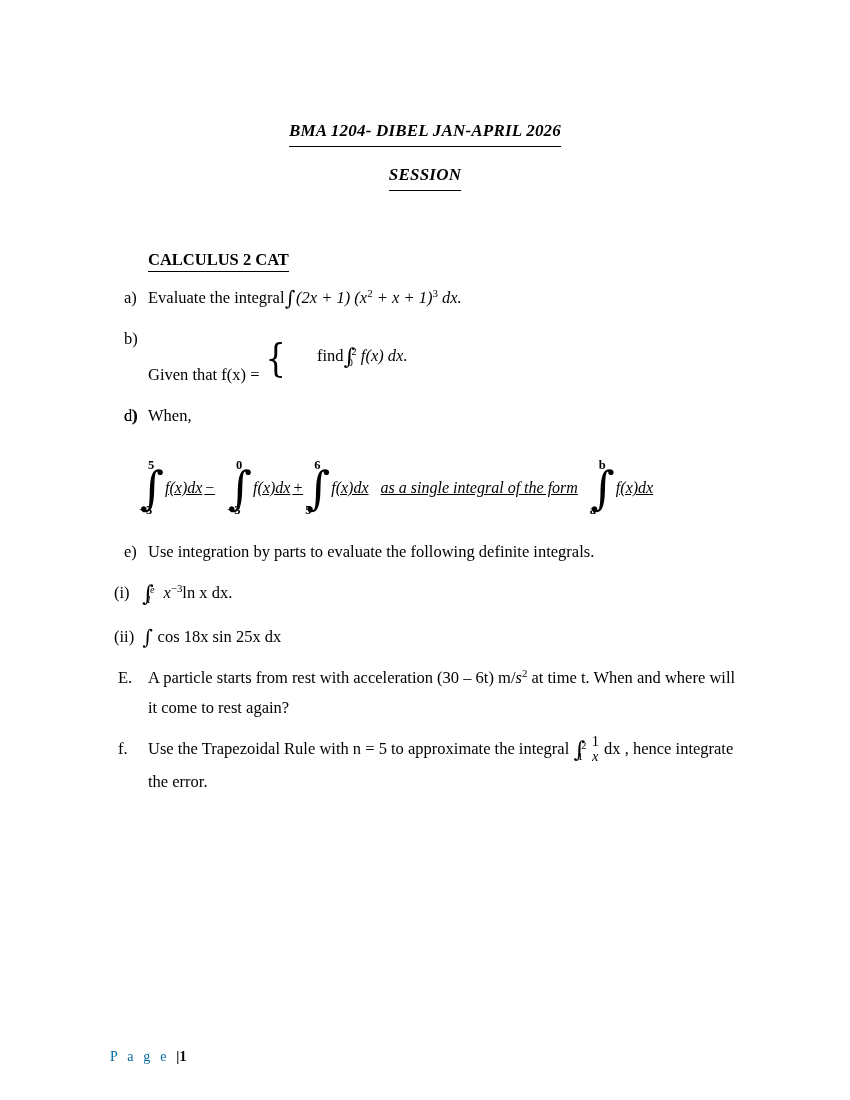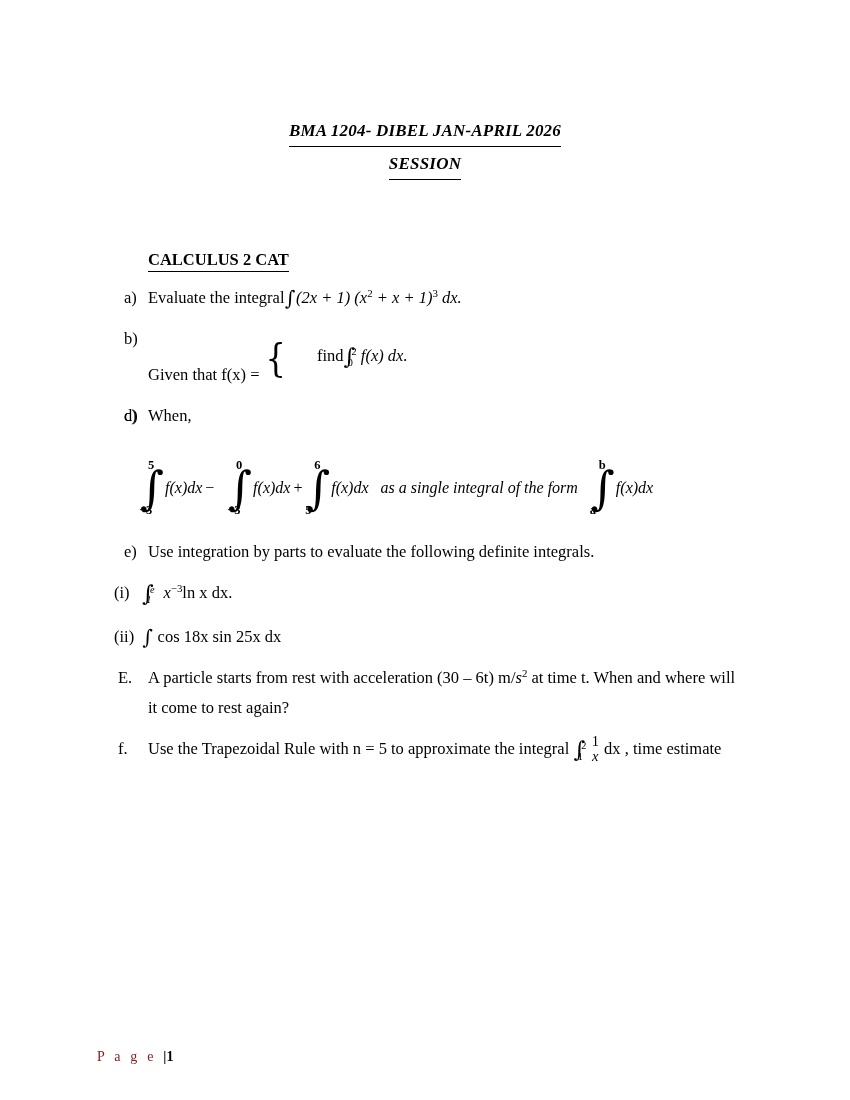"SESSION" .doc-title-line2-wrap { margin-top: 2px -> 13px }
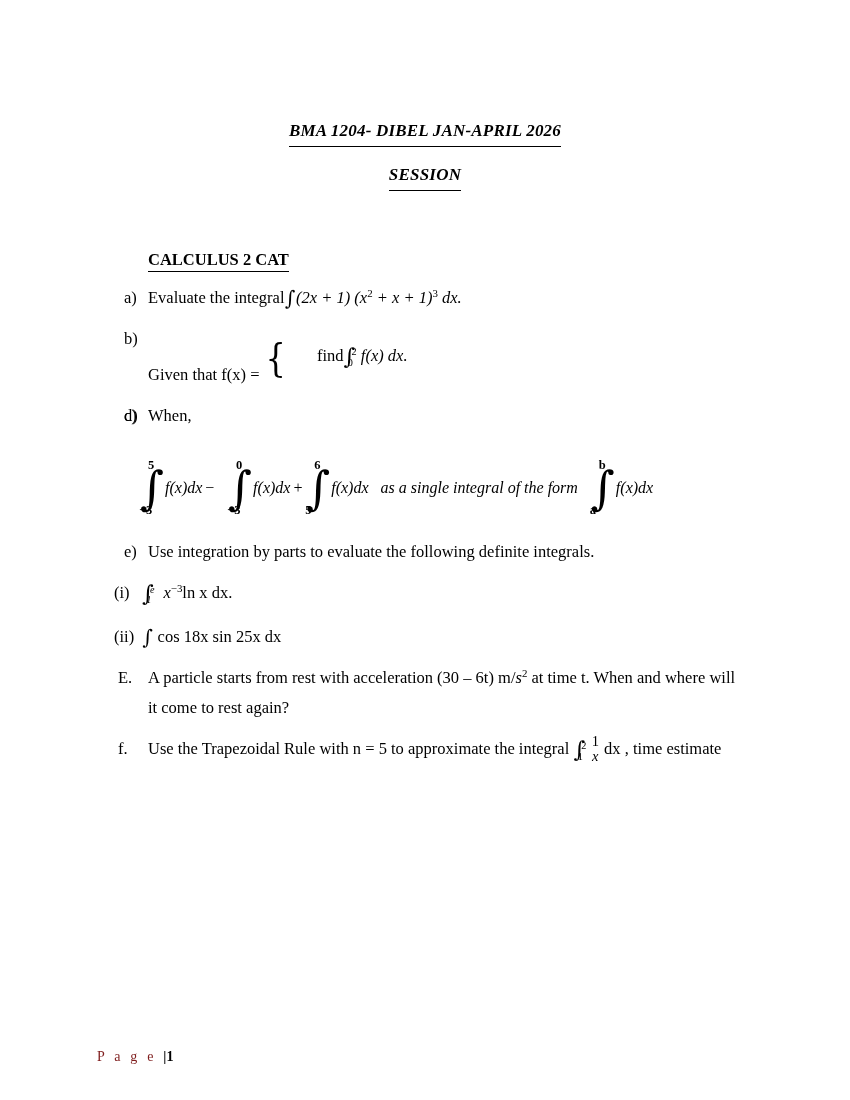"f(x)dx" .eq-txt { text-decoration: none -> underline }
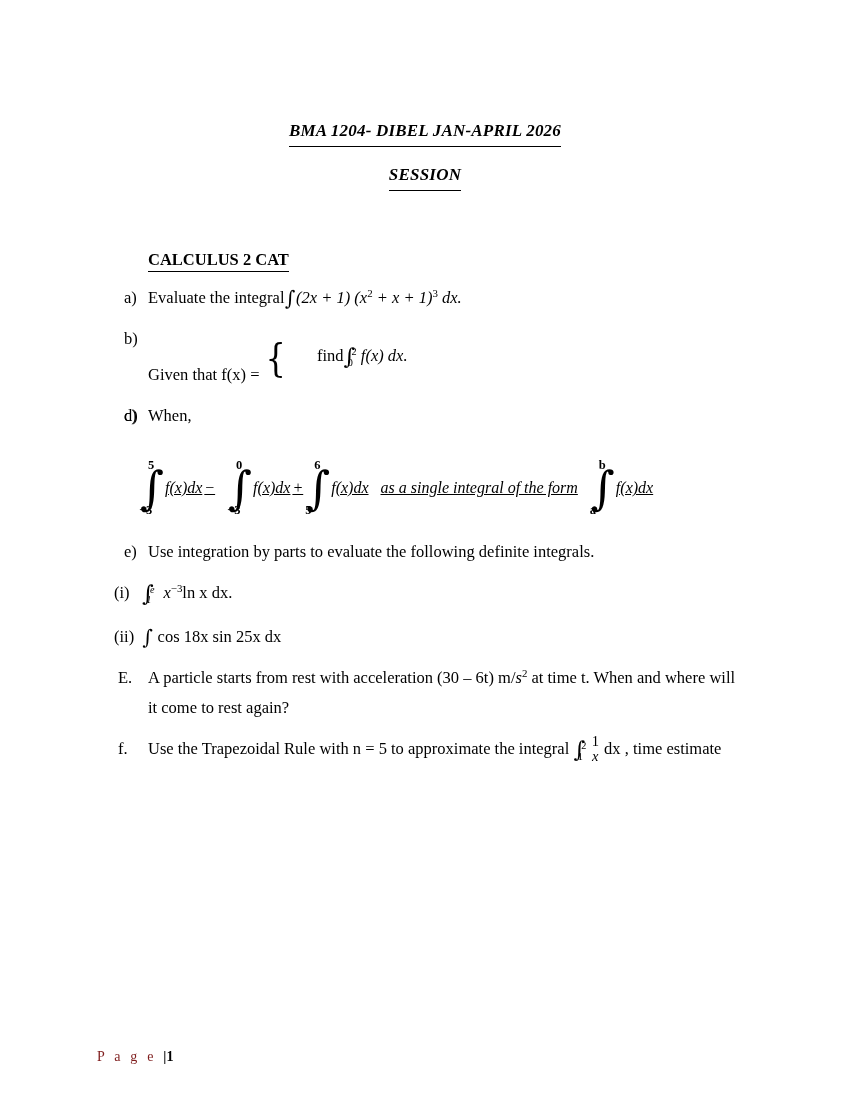"dx , time estimate" span { text: time estimate -> hence integrate }
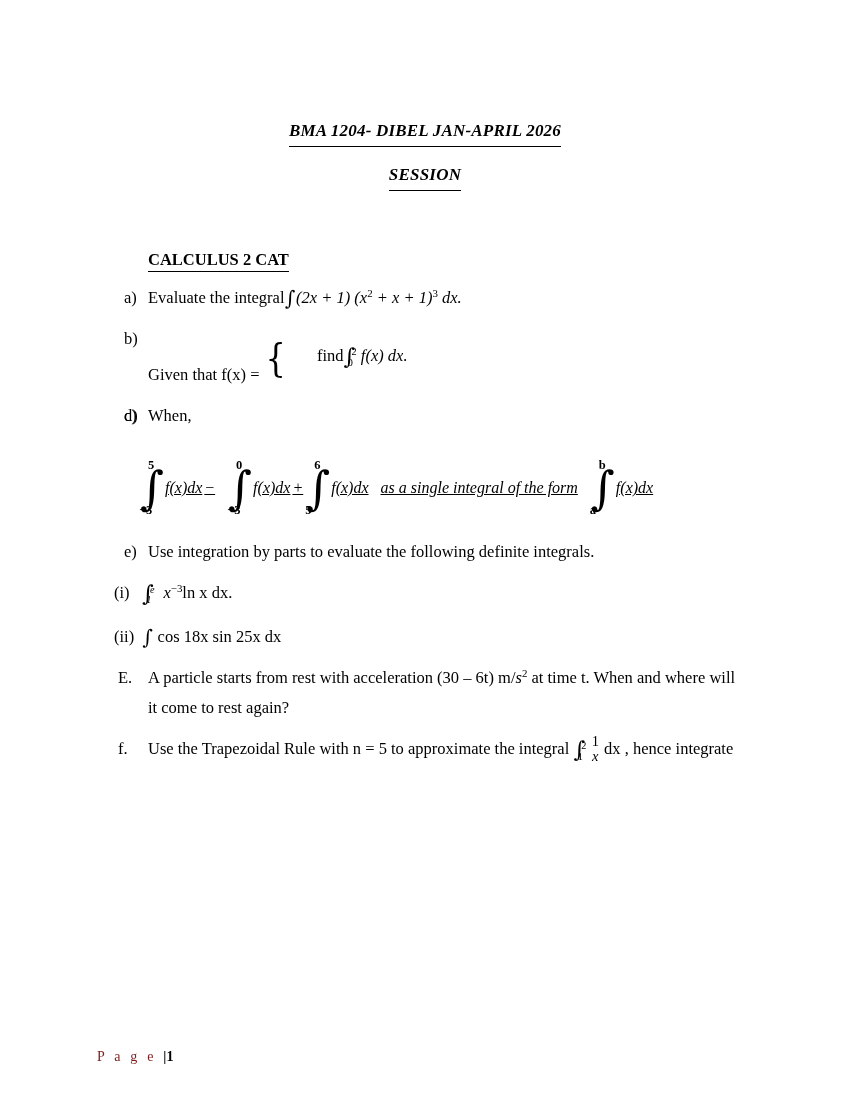"the error." span.indent-line { html: none -> <span>the error.</span> }
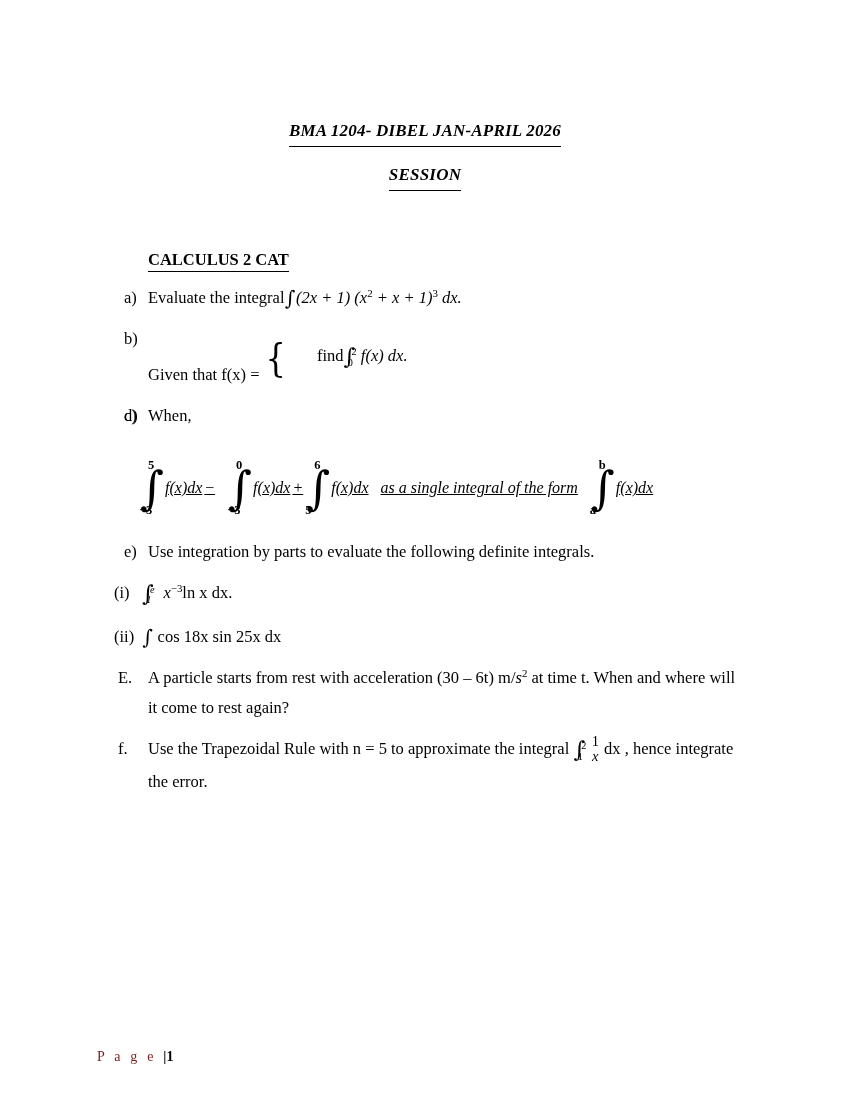"P a g e" .footer .pg { color: #7f1d1d -> #0369a1; margin-left: none -> 13px }
